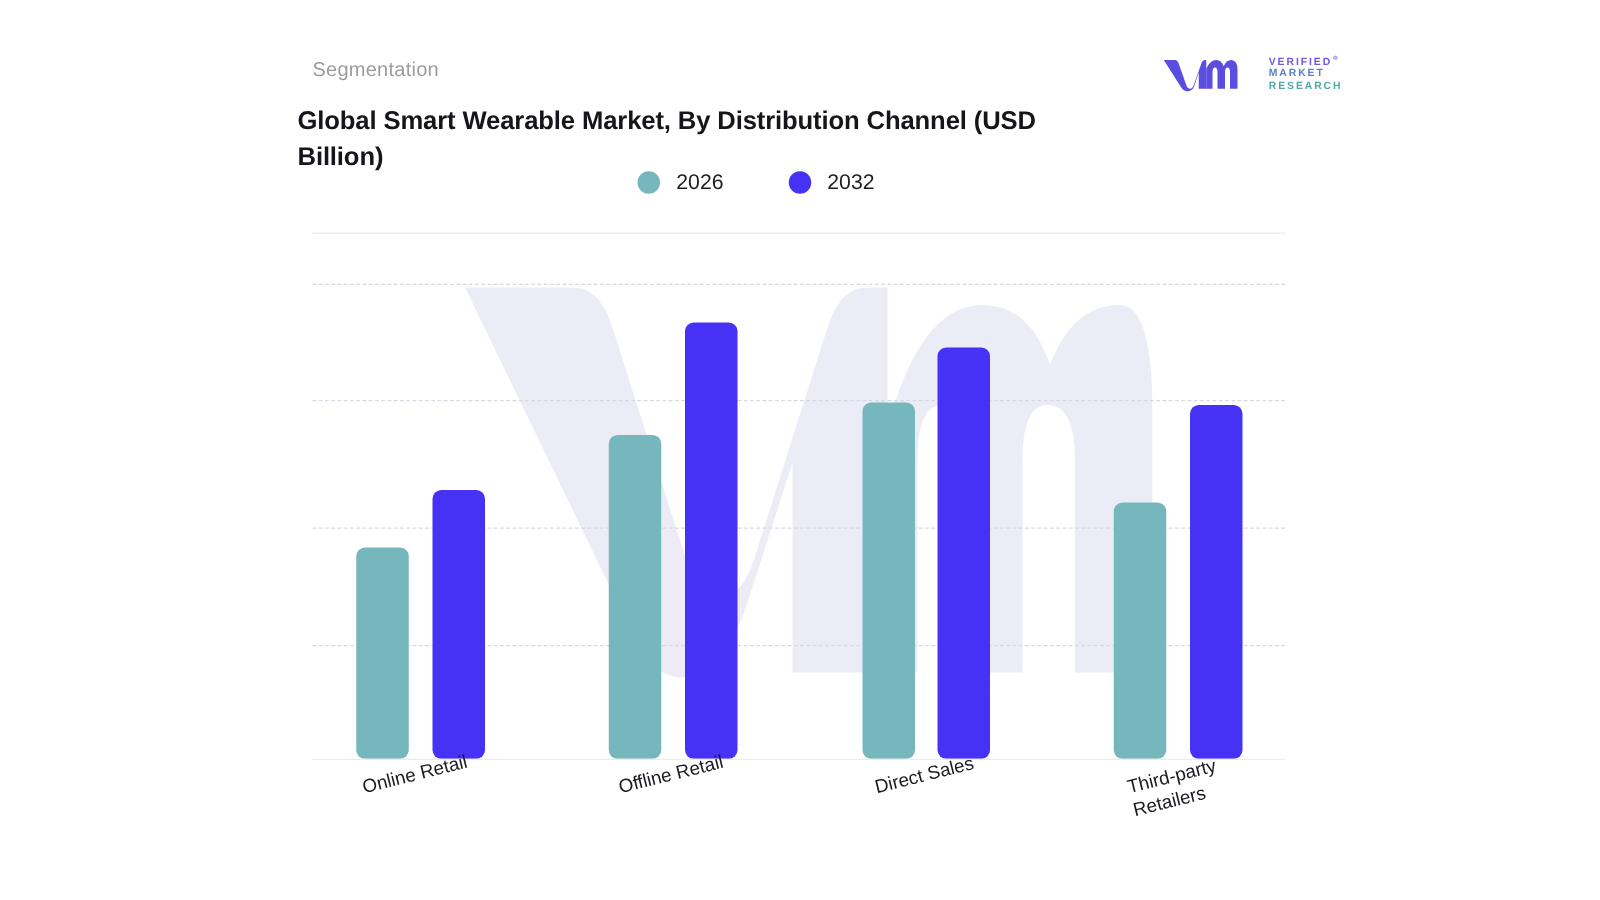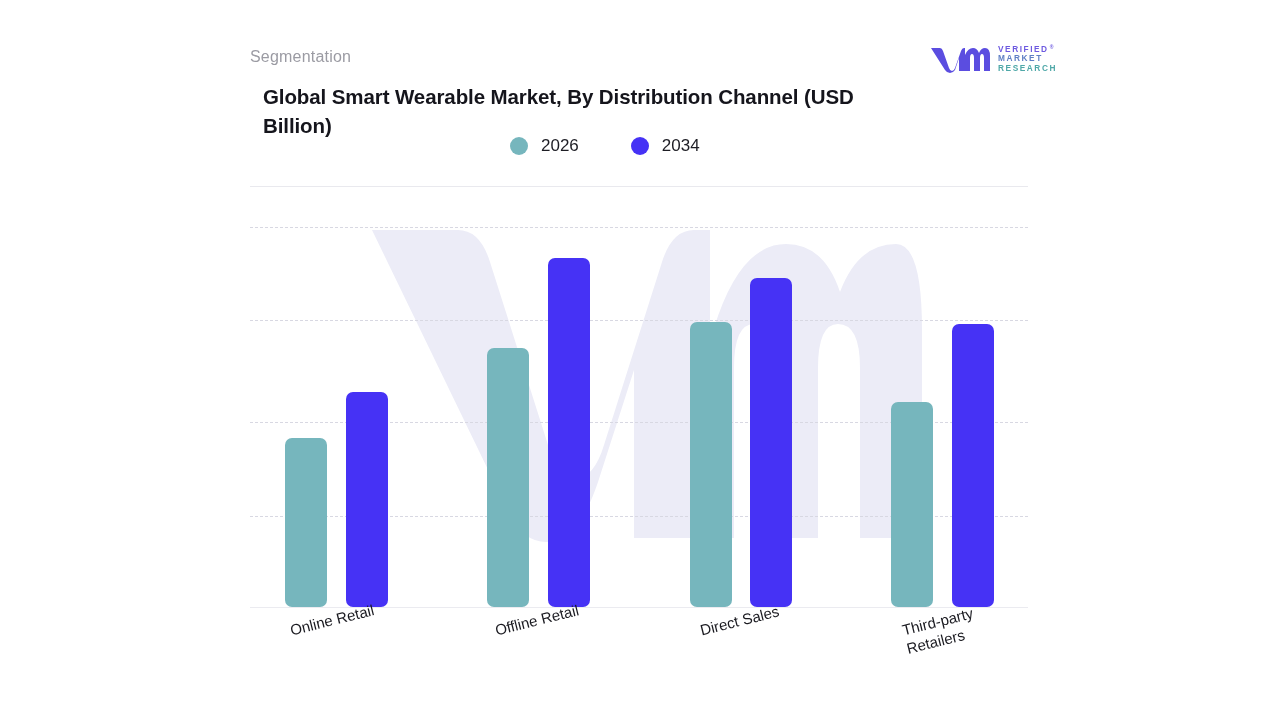"VERIFIED" .logo { gap: 7px -> 24px }
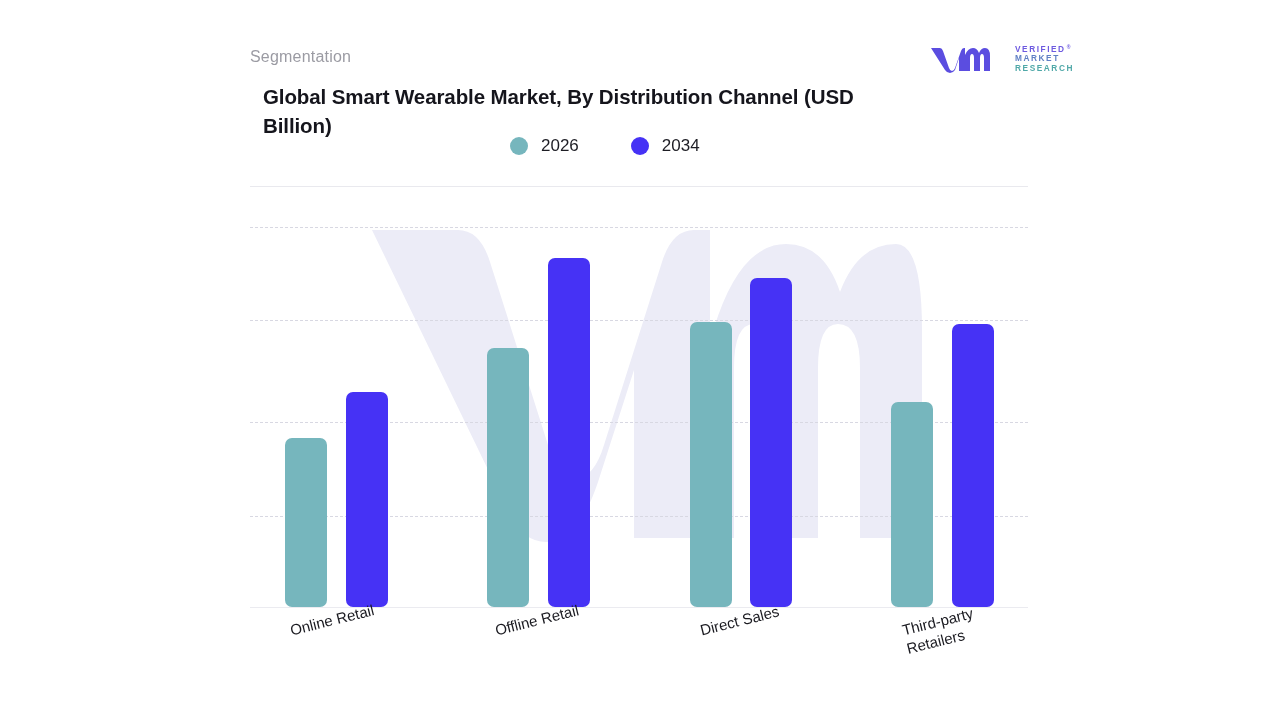"Global Smart Wearable Market, By" .chart-title { left: 263px -> 238px }
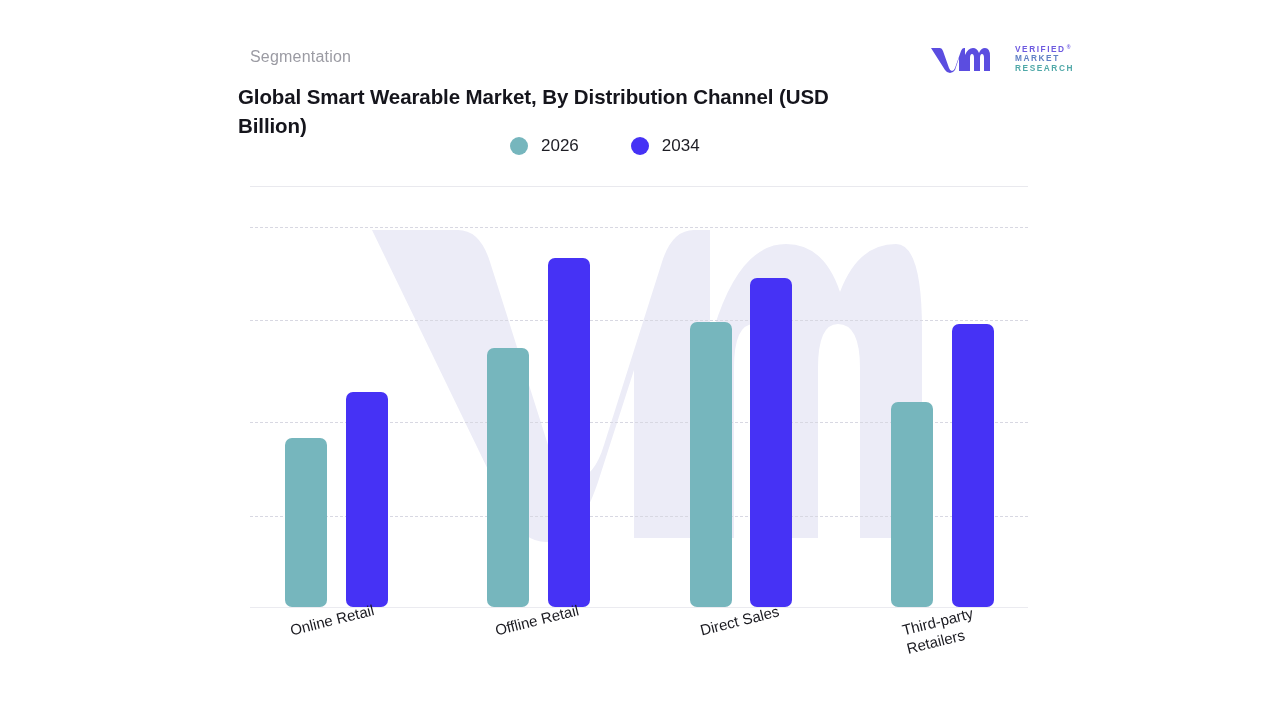"2034" span.legend-label { text: 2034 -> 2032 }
